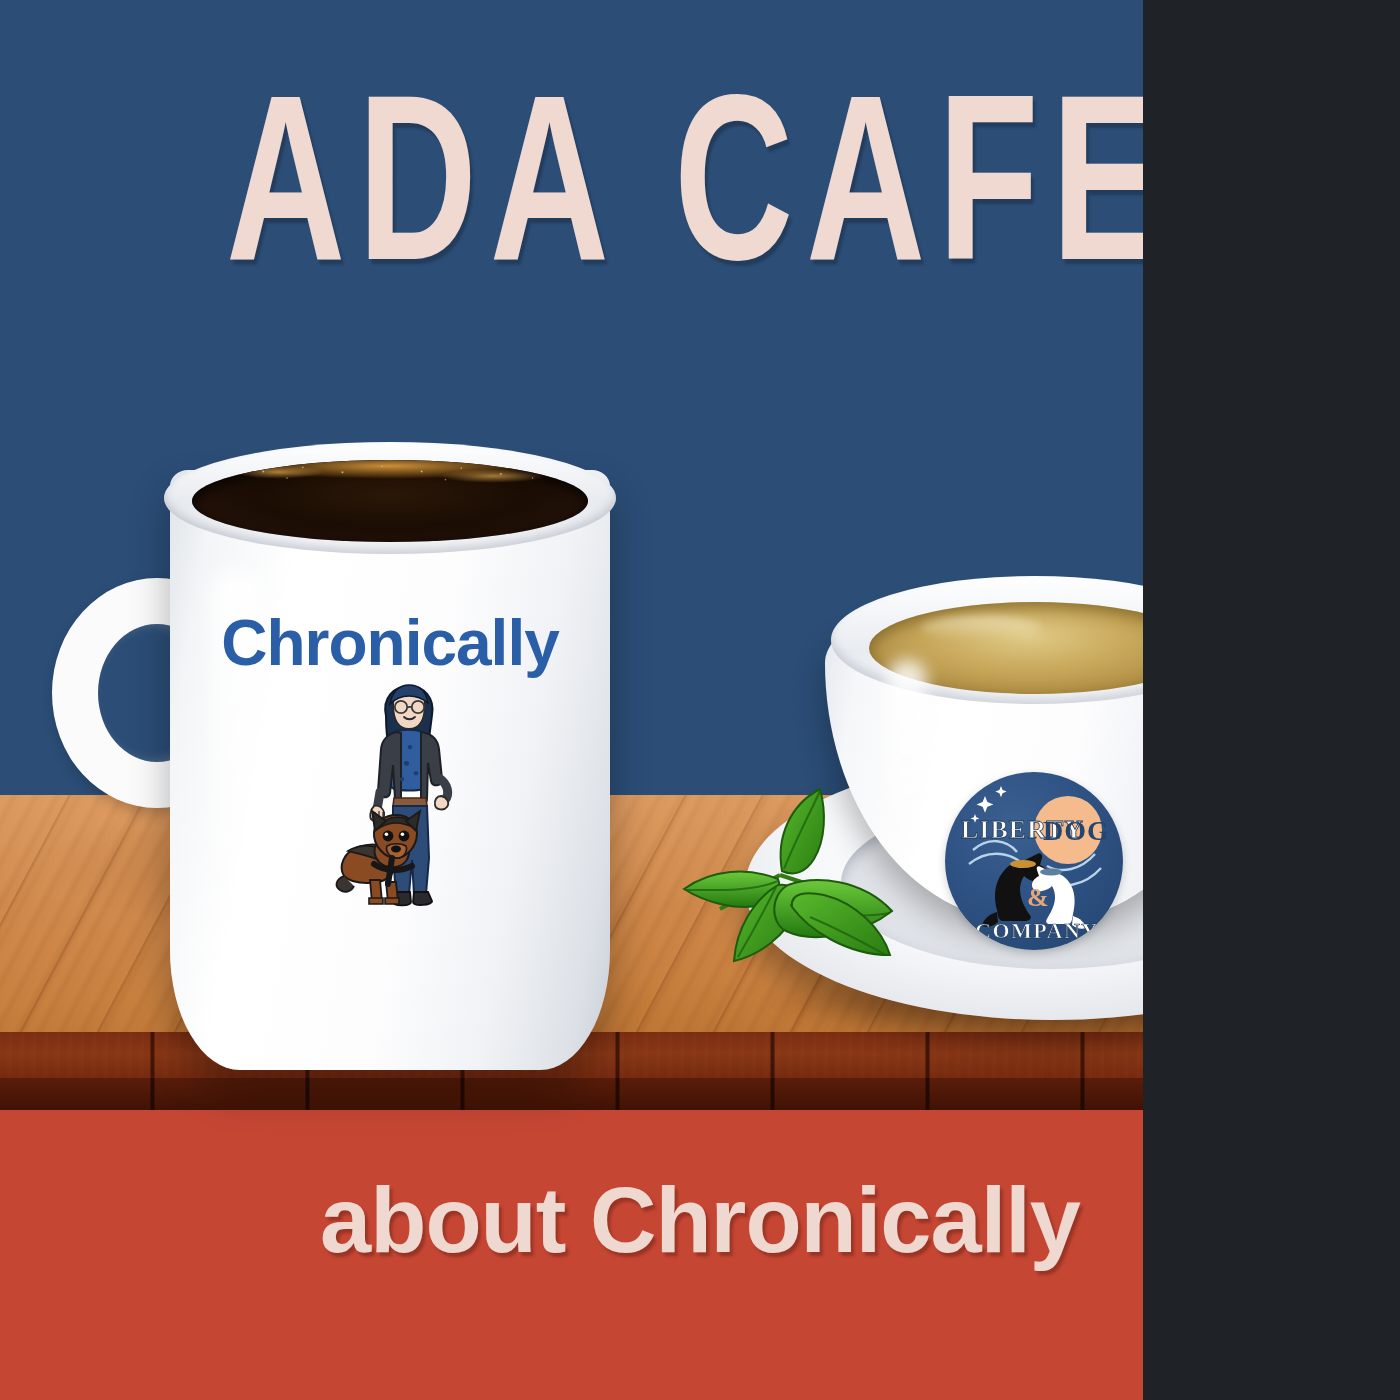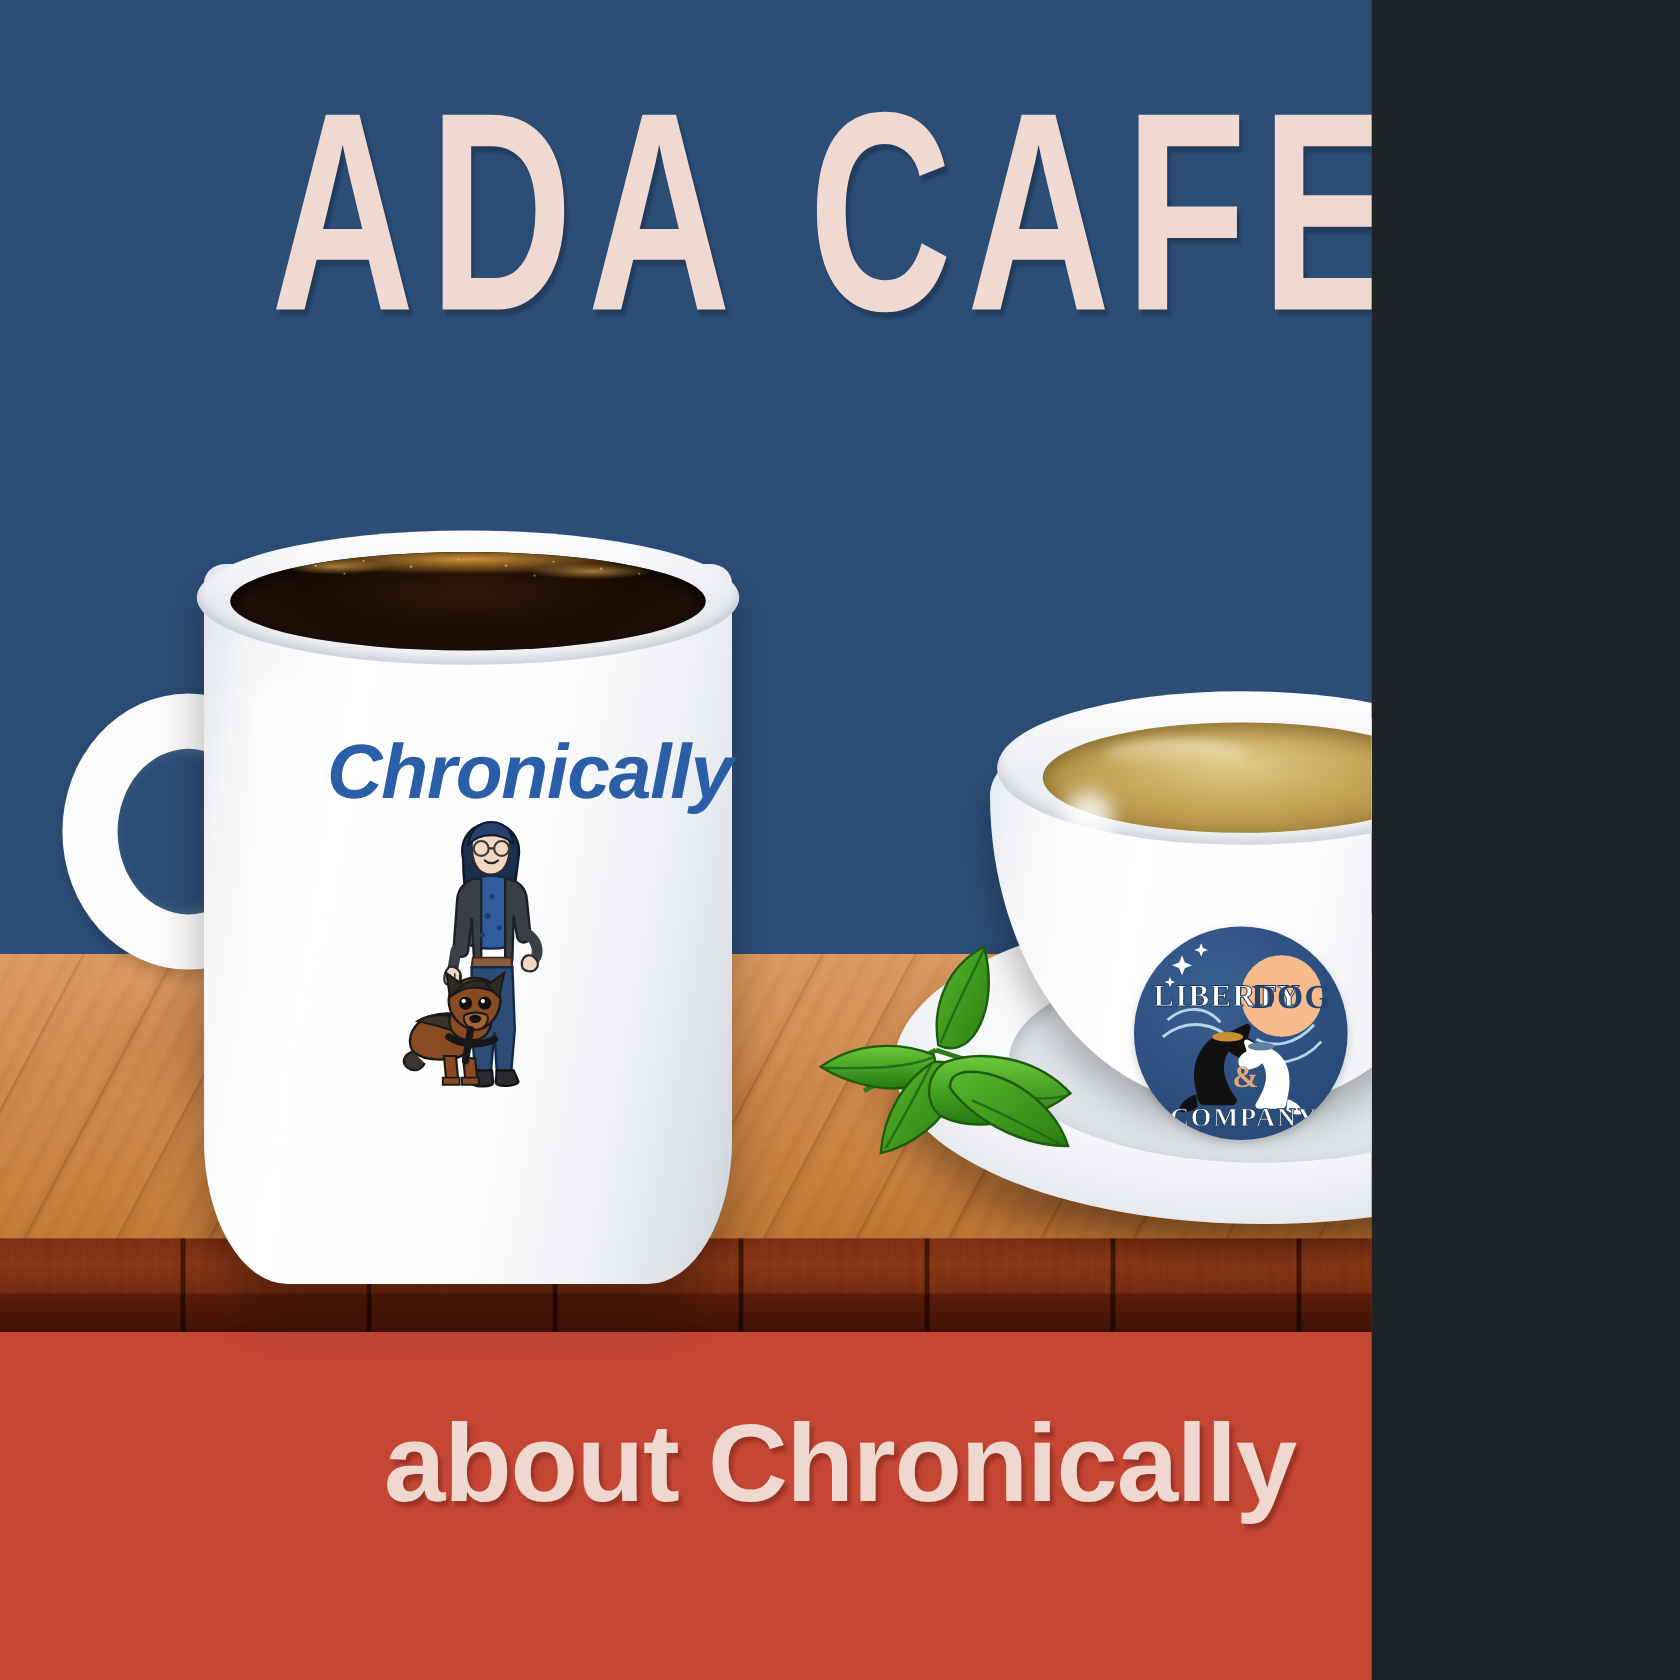"Chronically" .mug-text { font-style: italic -> none; text-align: right -> center }
